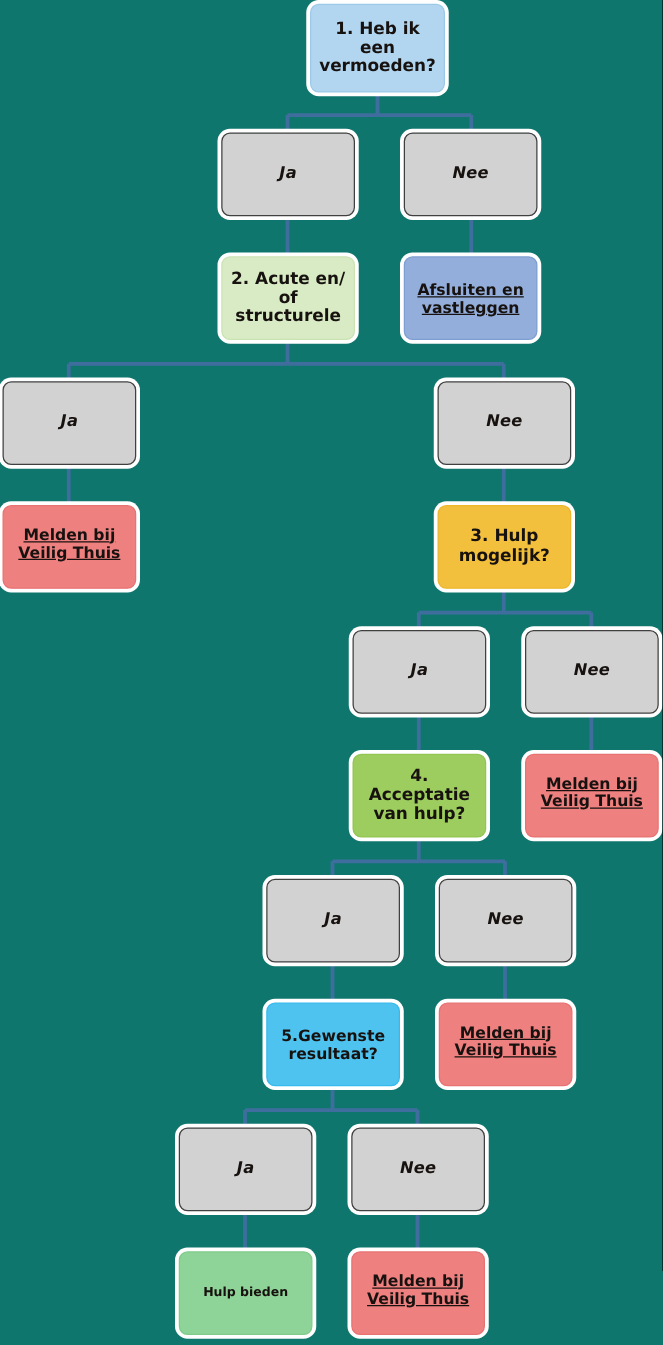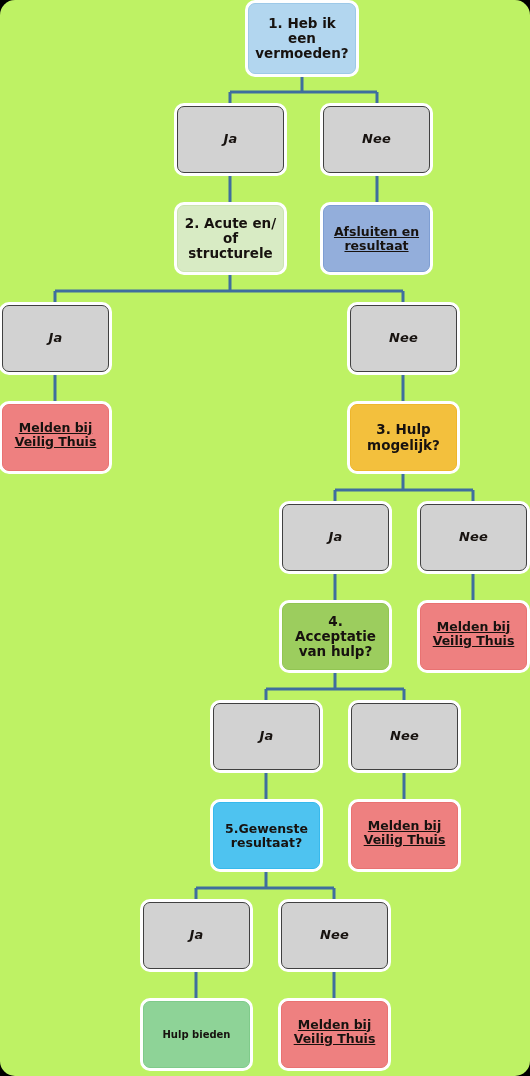"1. Heb ik" #stage { background: #bef264 -> #0f766e; border-radius: 15px -> none }
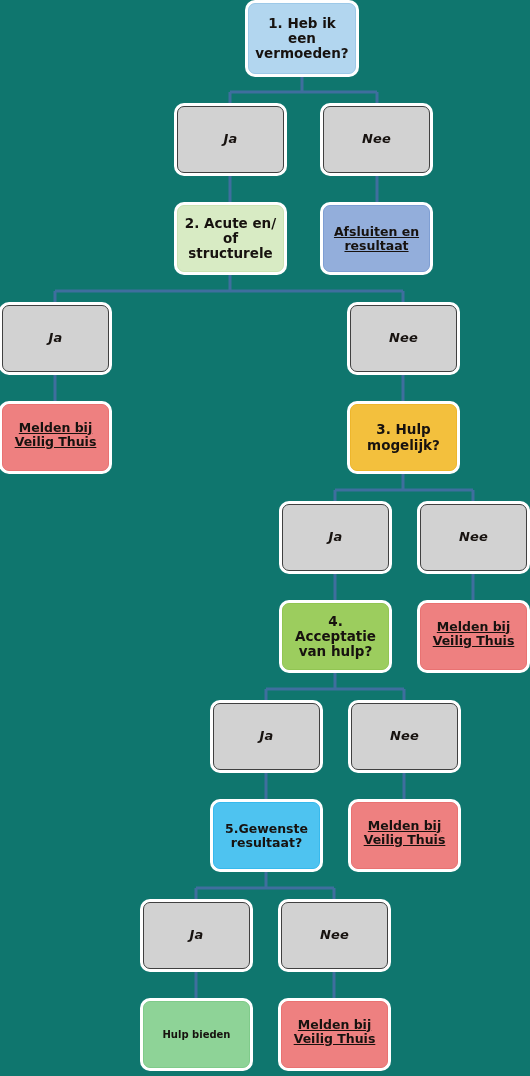"Afsluiten en" span.txt { text: resultaat -> vastleggen }
